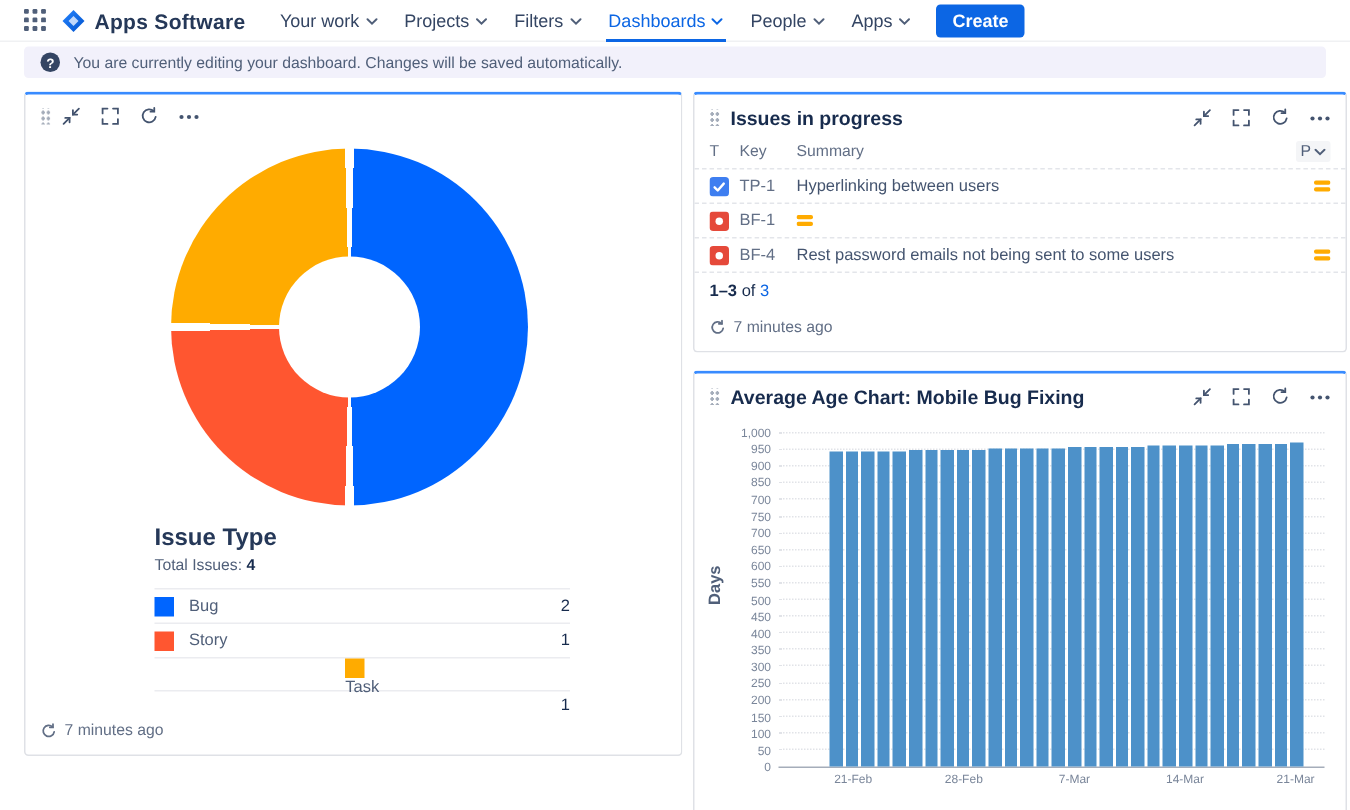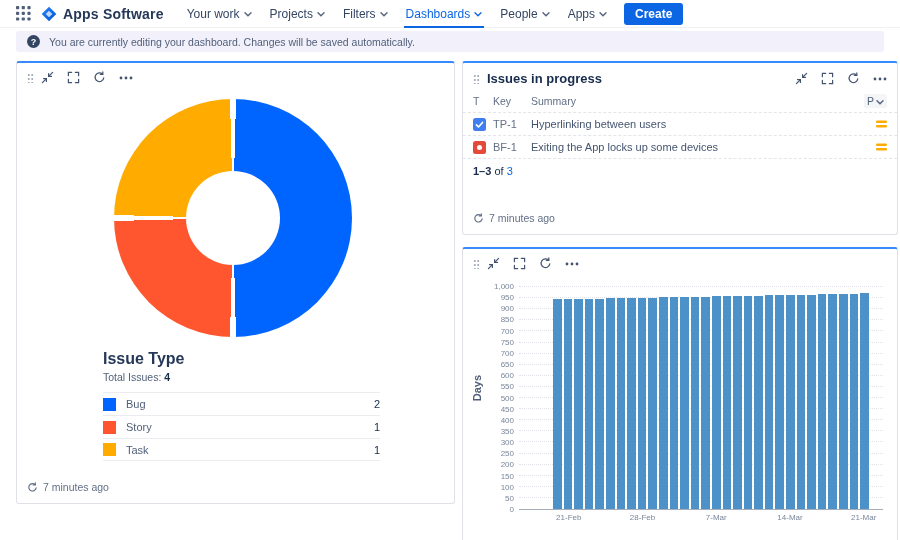"Exiting the App locks up" span.isummary { html: <span>Exiting the App locks up some devices</span> -> none }
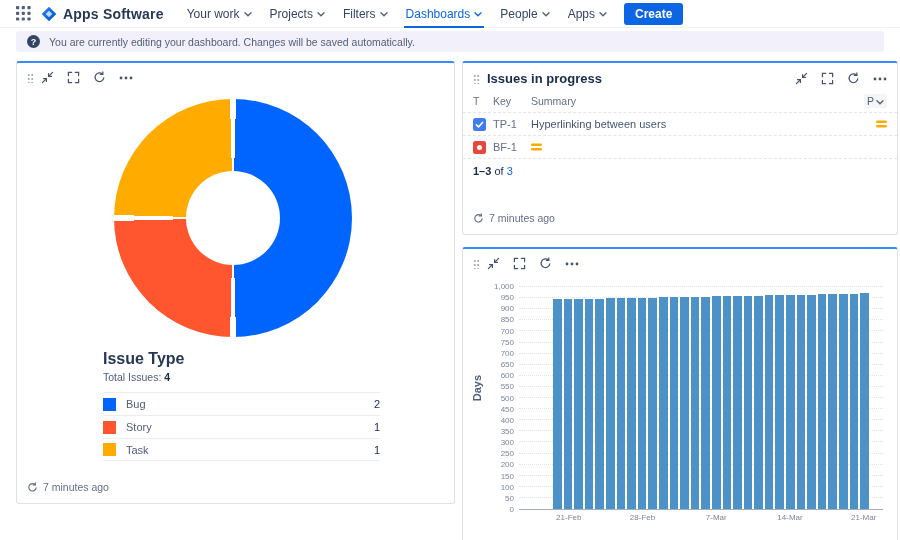"BF-4" div.irow { html: none -> <div> <span> <svg> <rect></rect> <circle></circle> </svg> </span> <span>BF-4</span> <span>Rest password emails not being sent to some users</span> <span> <svg> <rect></rect> <rect></rect> </svg> </span> </div> }
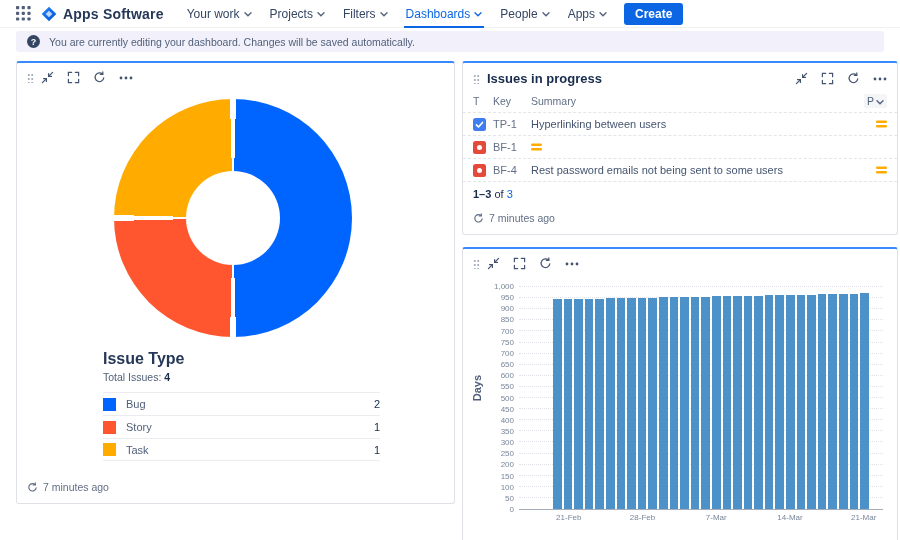"Average Age Chart: Mobile Bug" span.panel-title { html: none -> <span>Average Age Chart: Mobile Bug Fixing</span> }
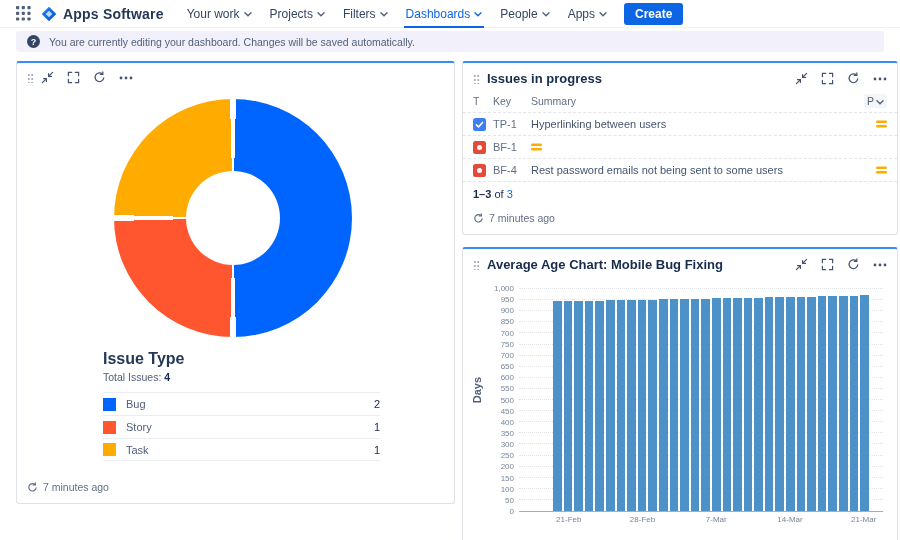"Task" .legend-row:last-child { flex-direction: none -> column }
